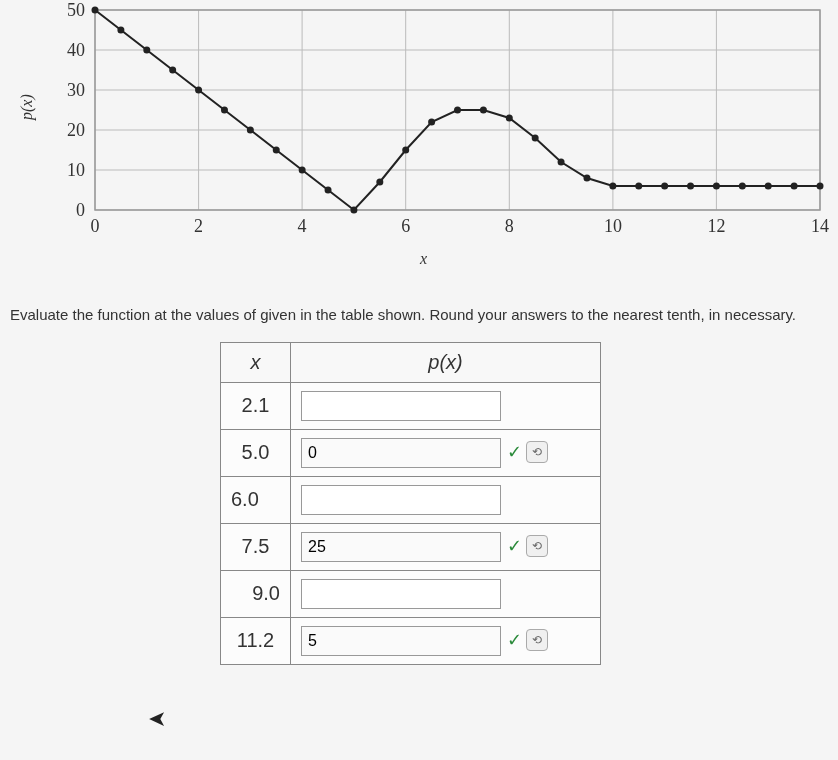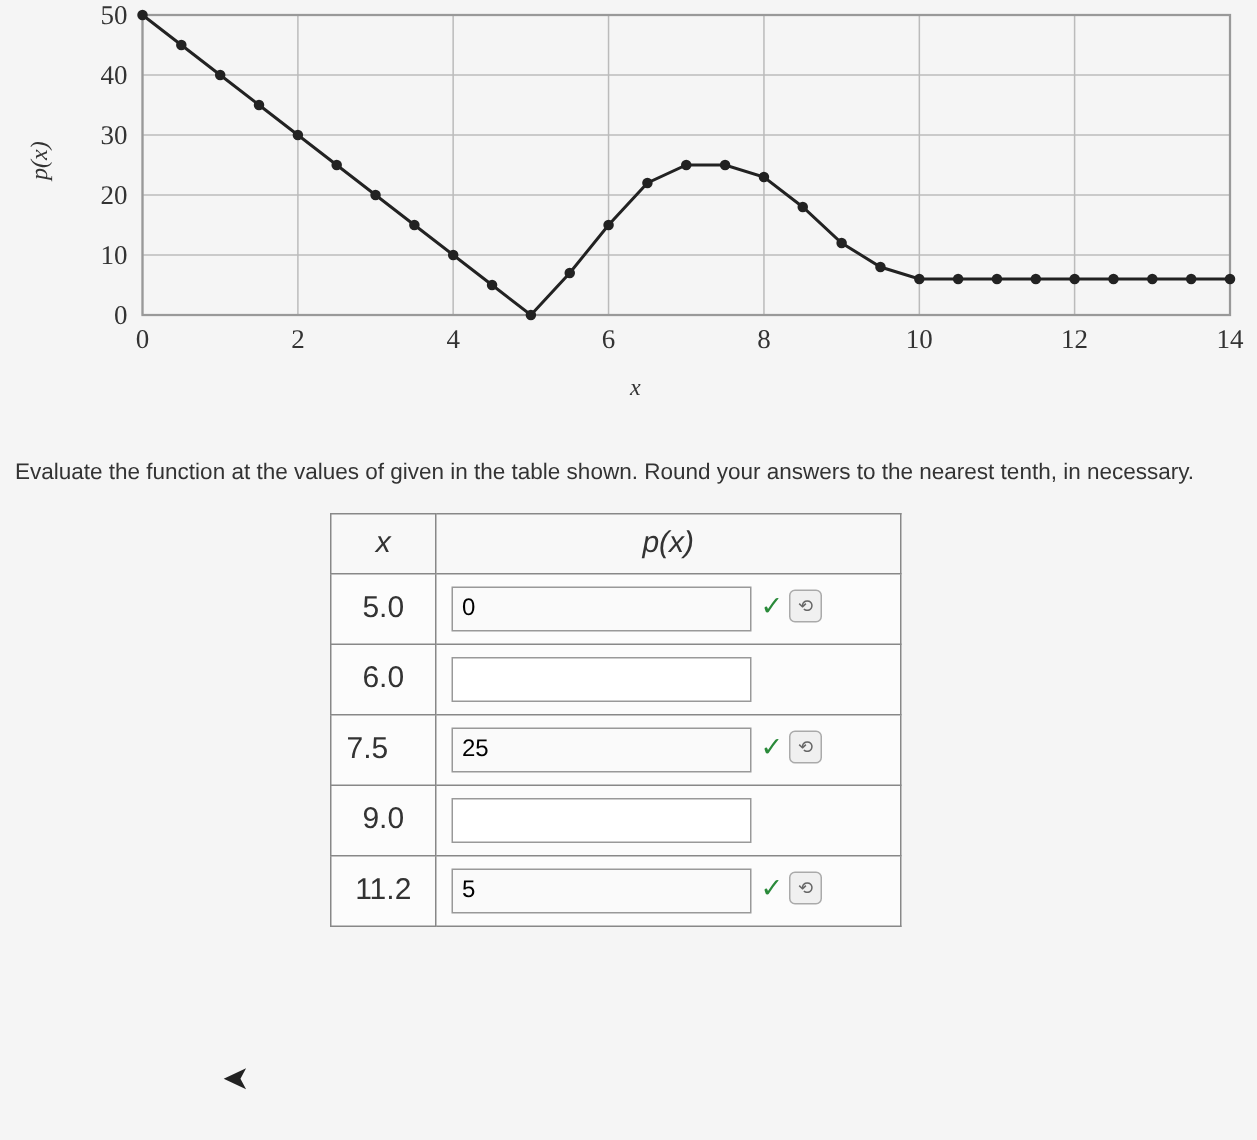"2.1" tr { html: none -> <tr> <td>2.1</td> <td><input></td> </tr> }
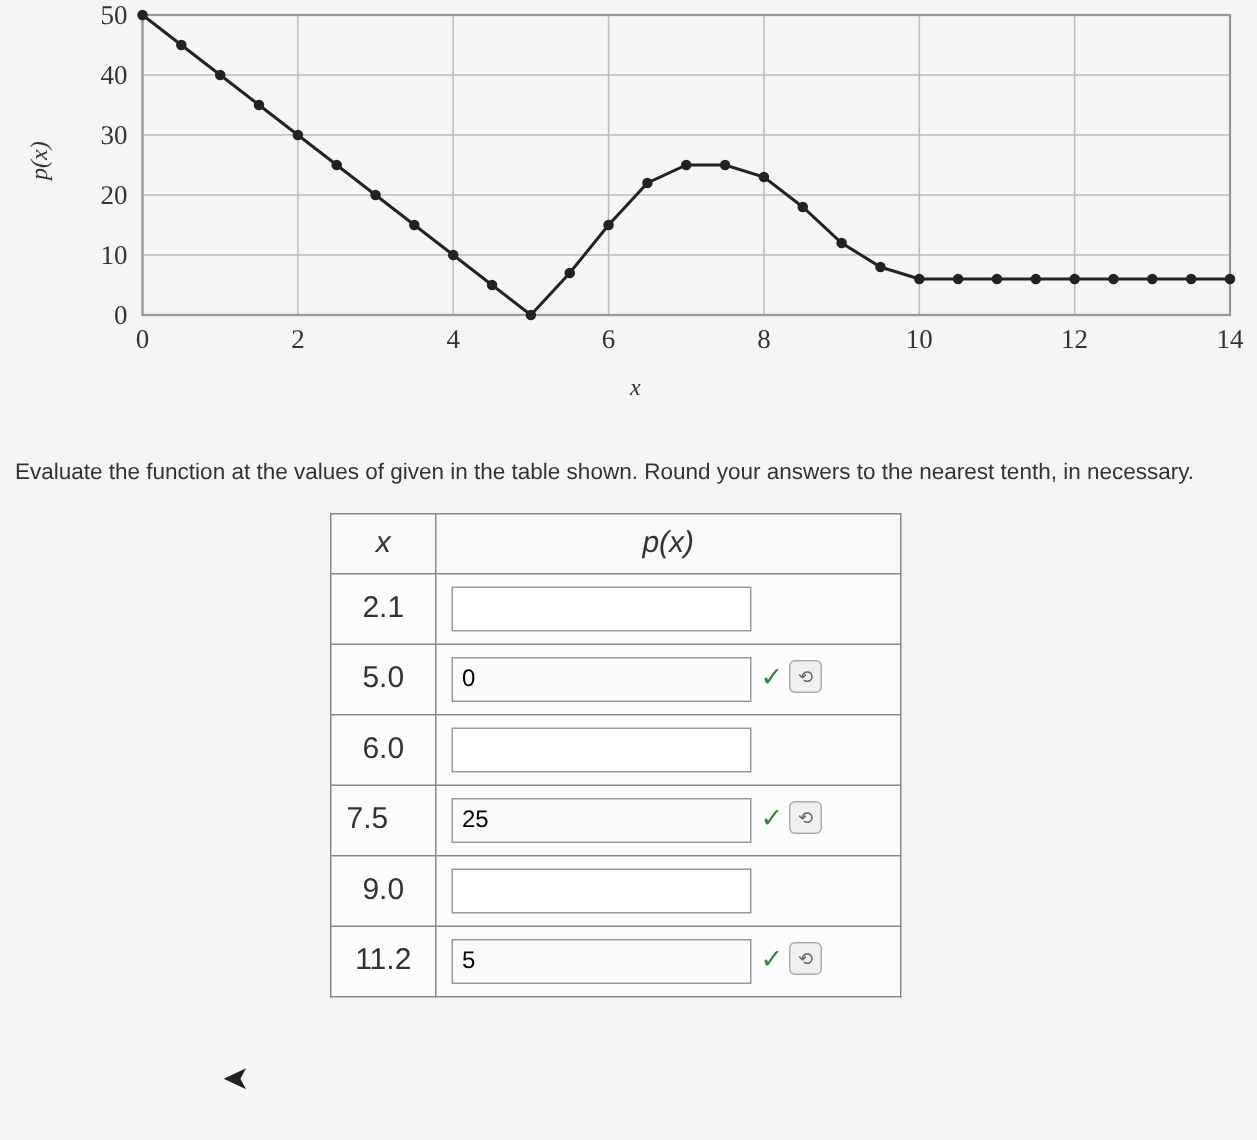"6.0" td { text-align: center -> left }
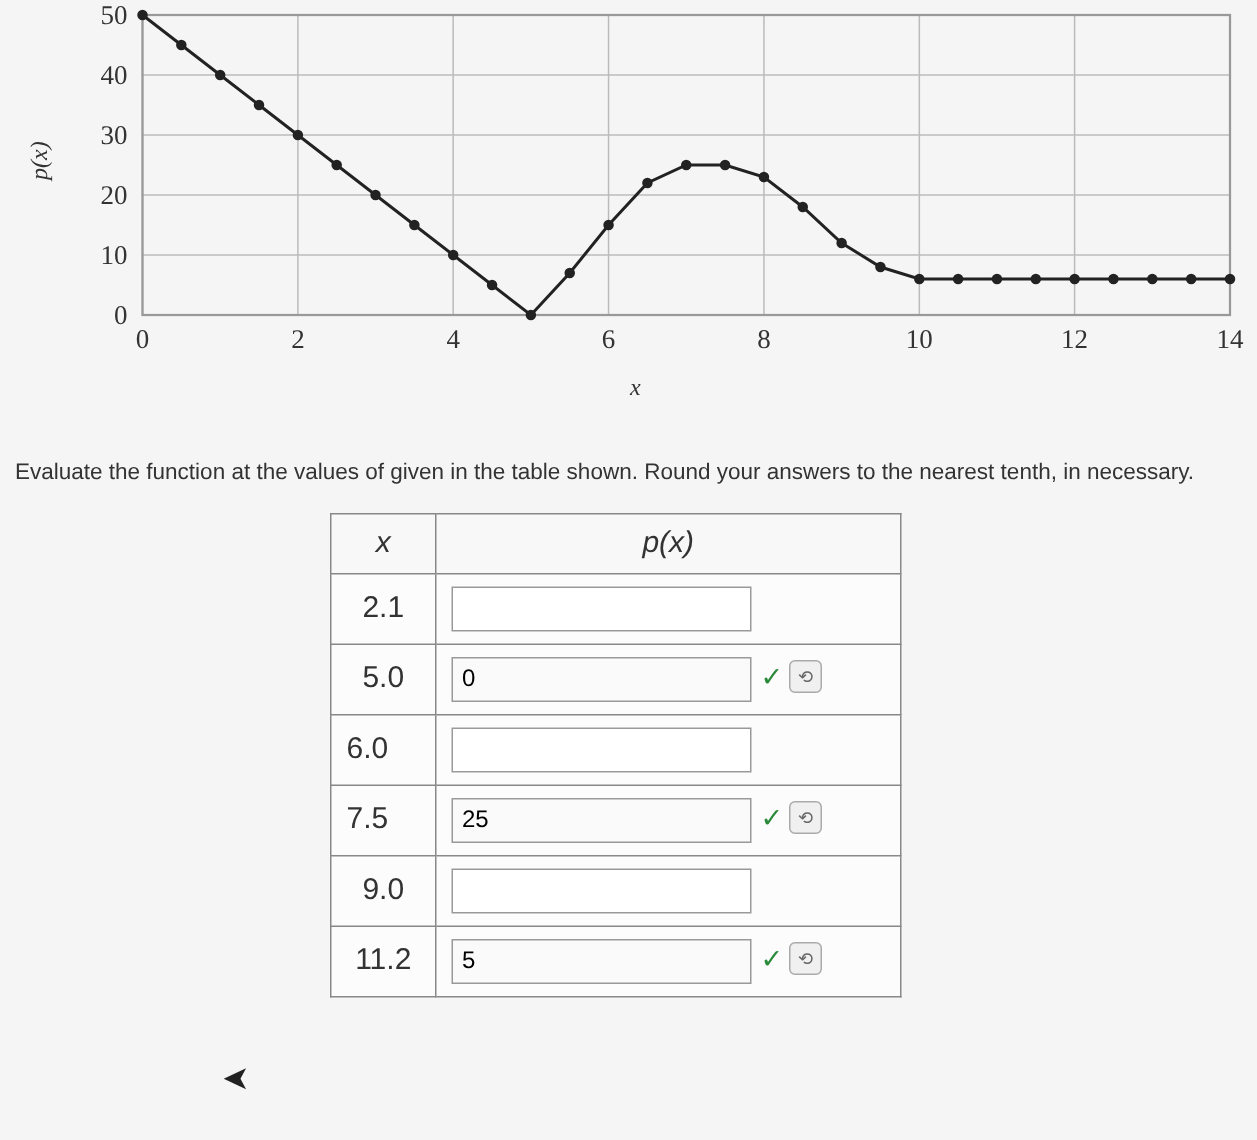"7.5" td { text-align: none -> center }
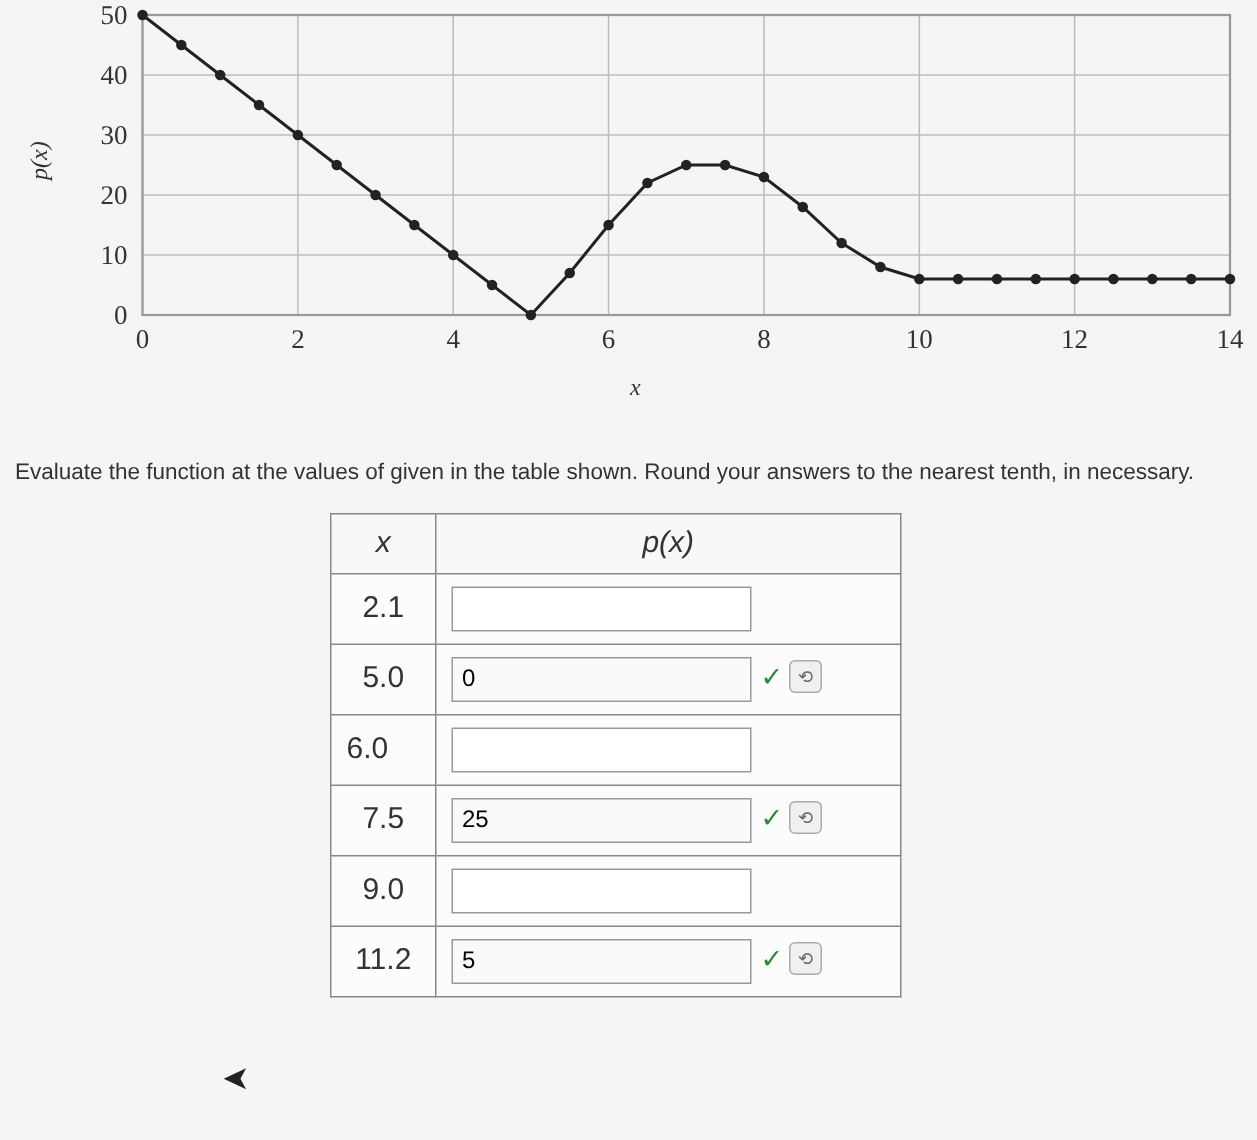"9.0" td { text-align: center -> right }
